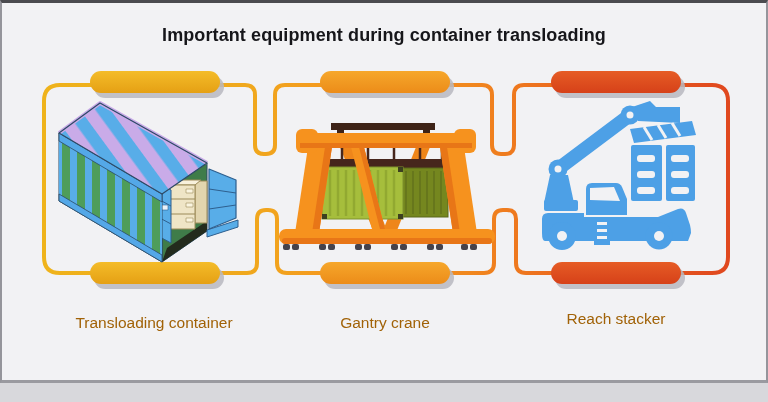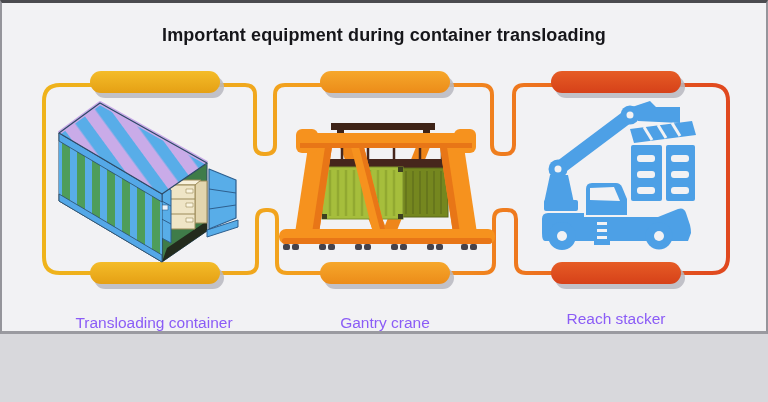"Important equipment during container" .canvas { height: 334px -> 383px }
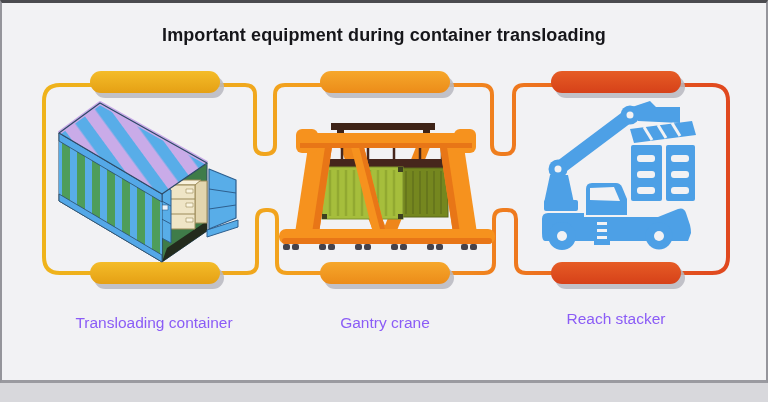"Transloading container" .item-label { color: #8b5cf6 -> #a16207 }
